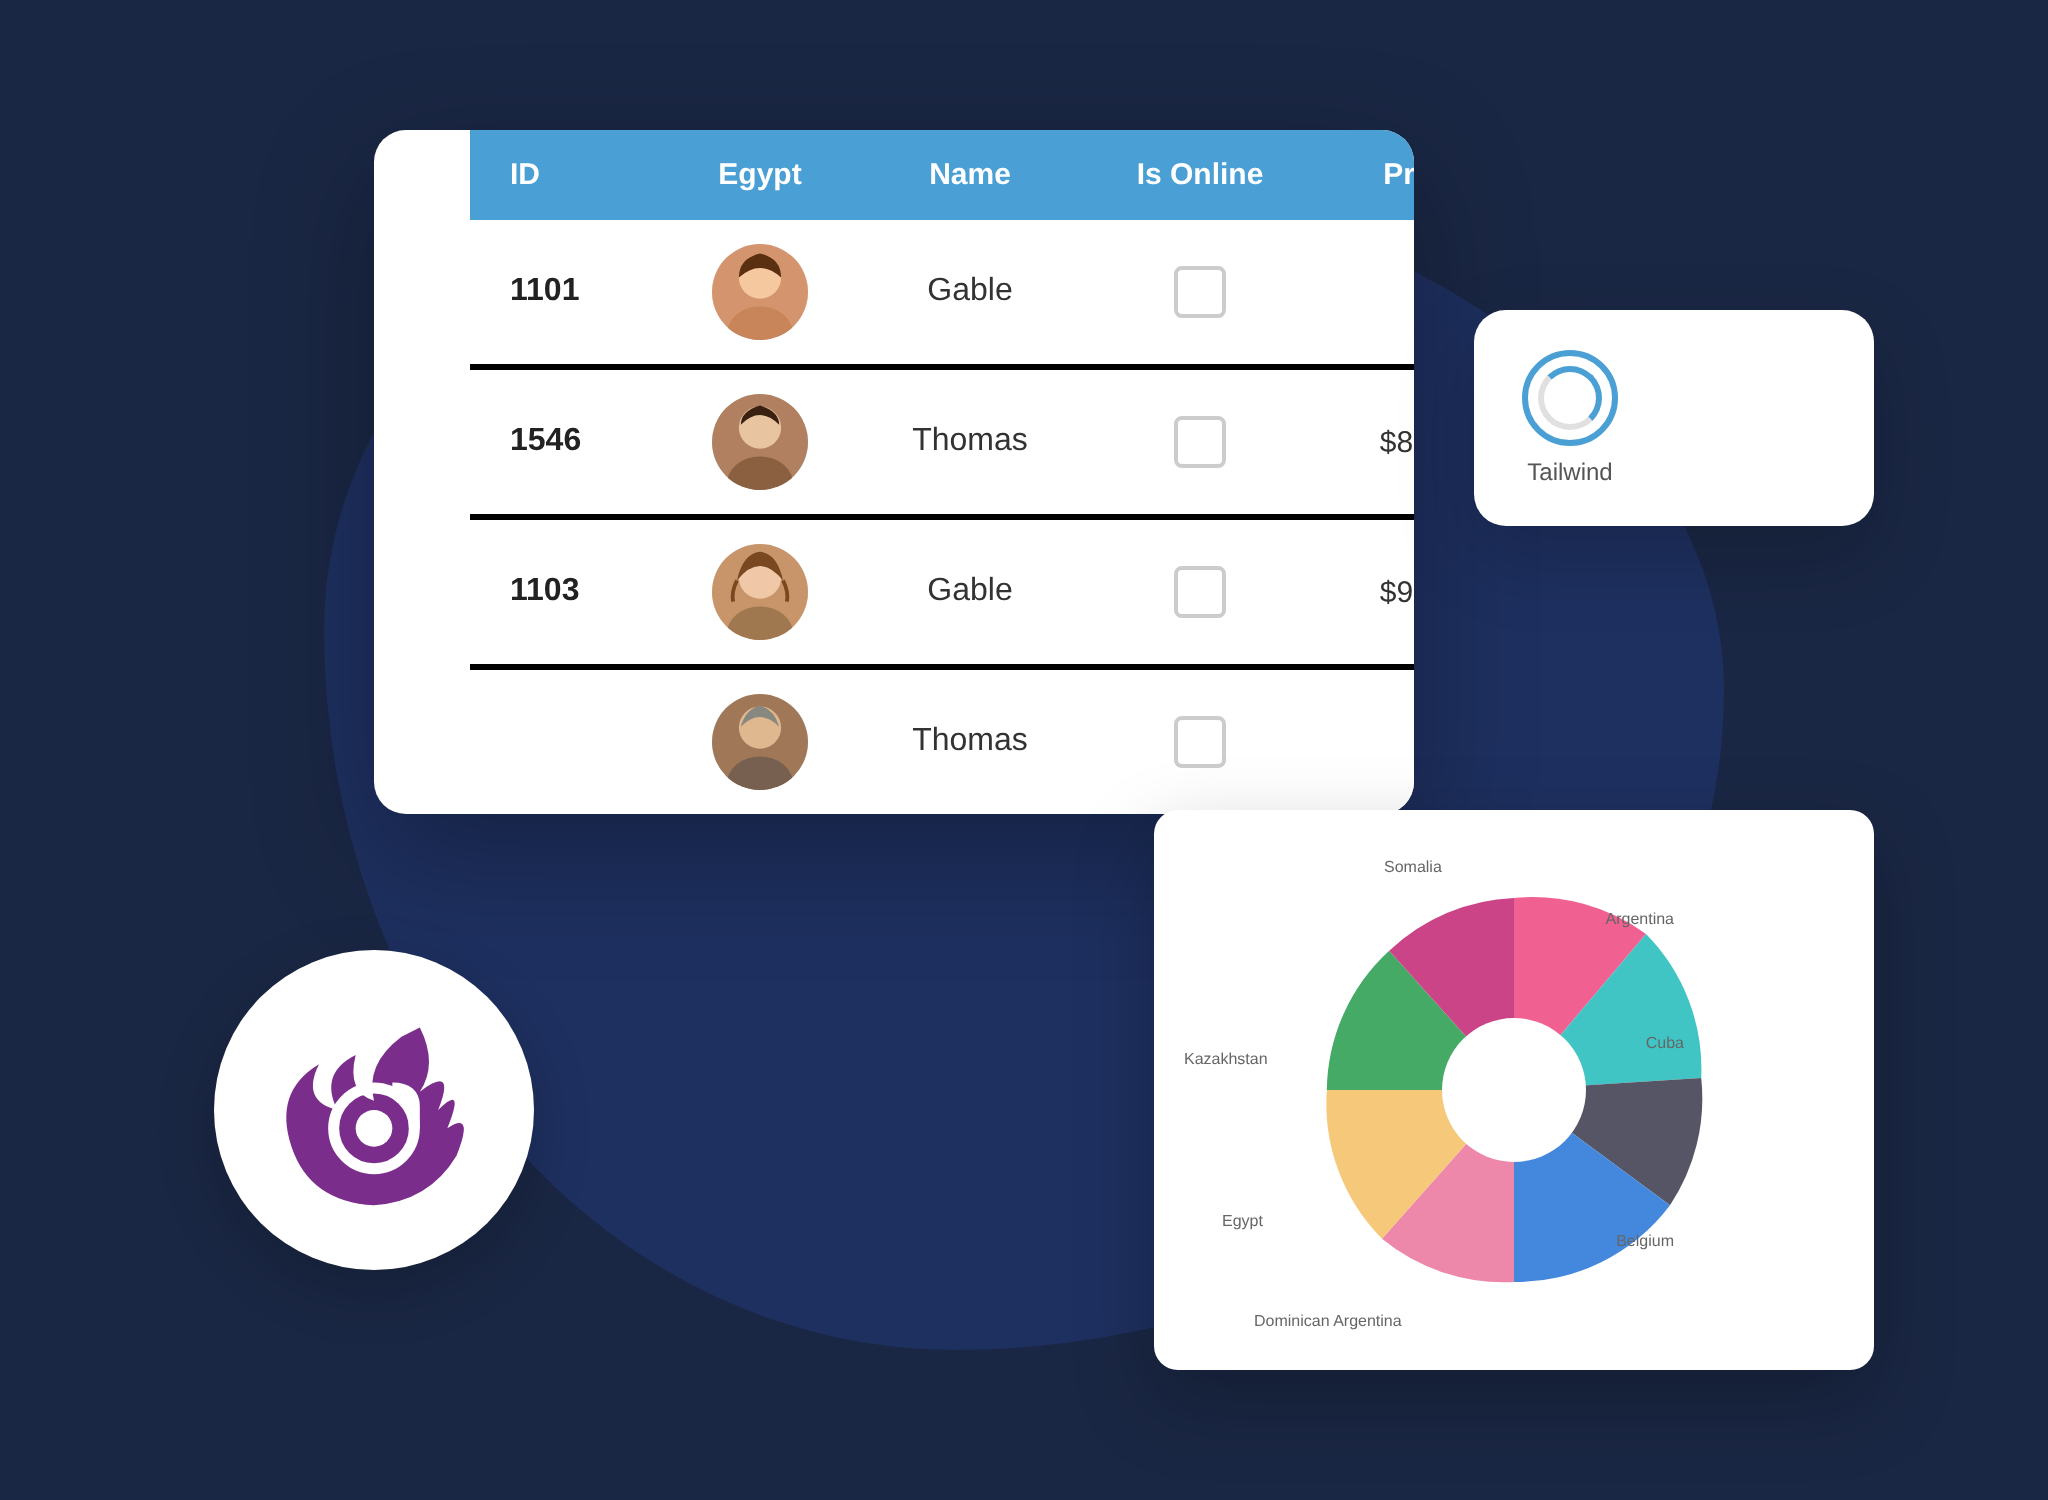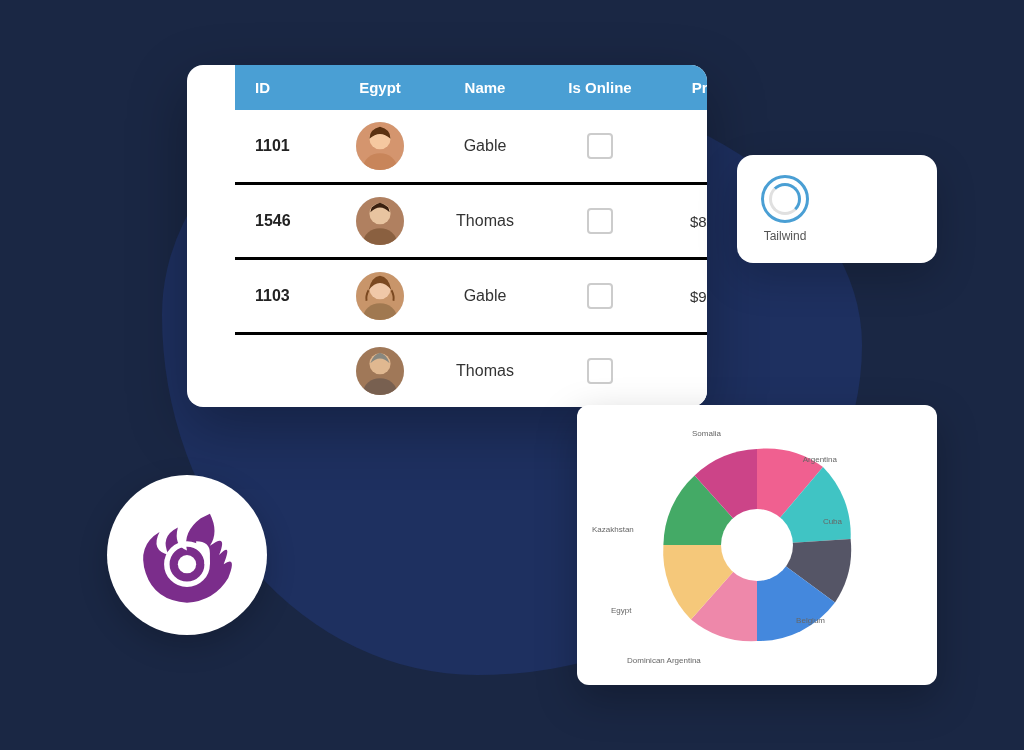"Belgium" span { right: 12px -> 0px }
